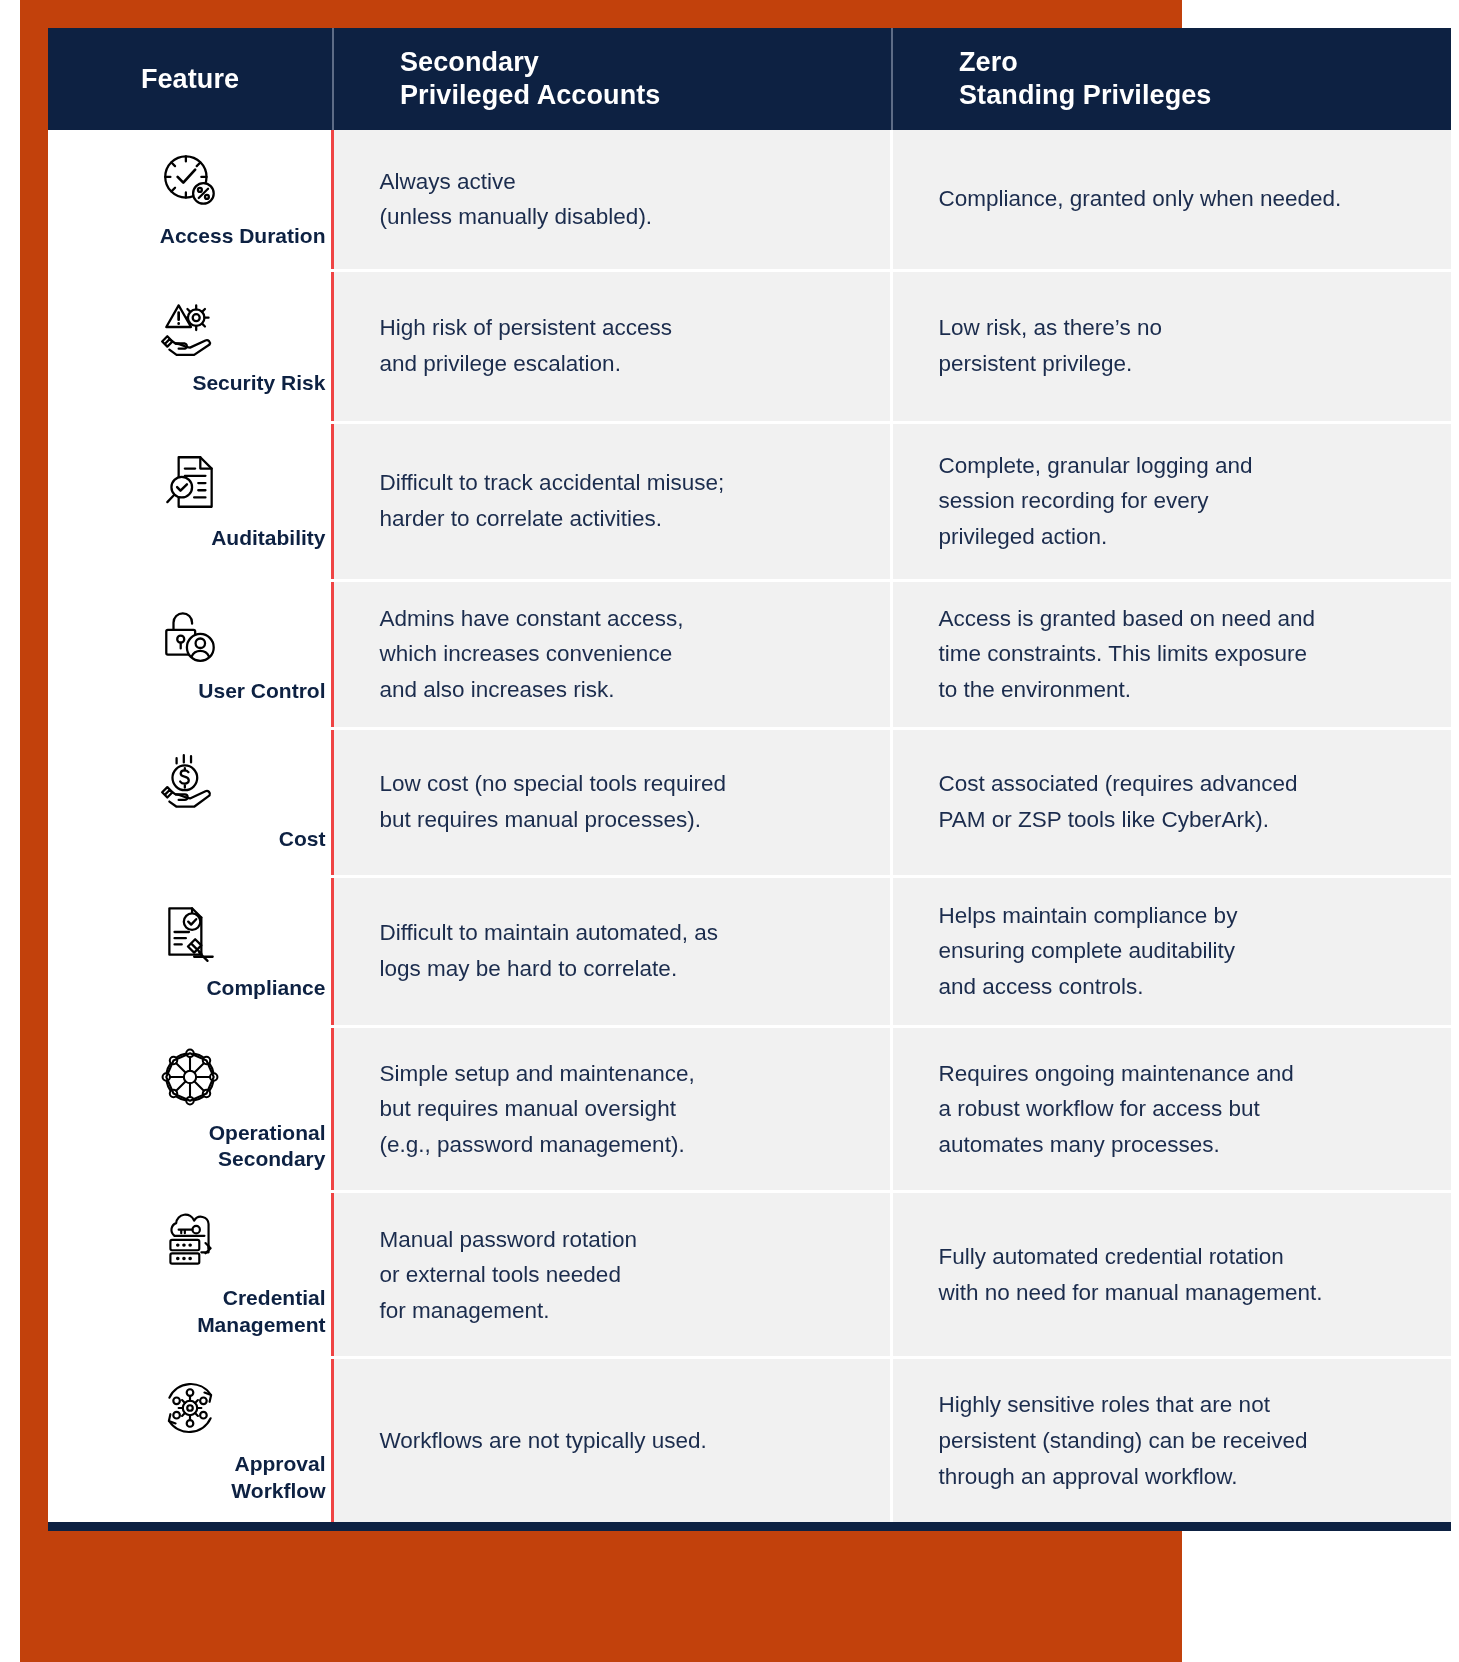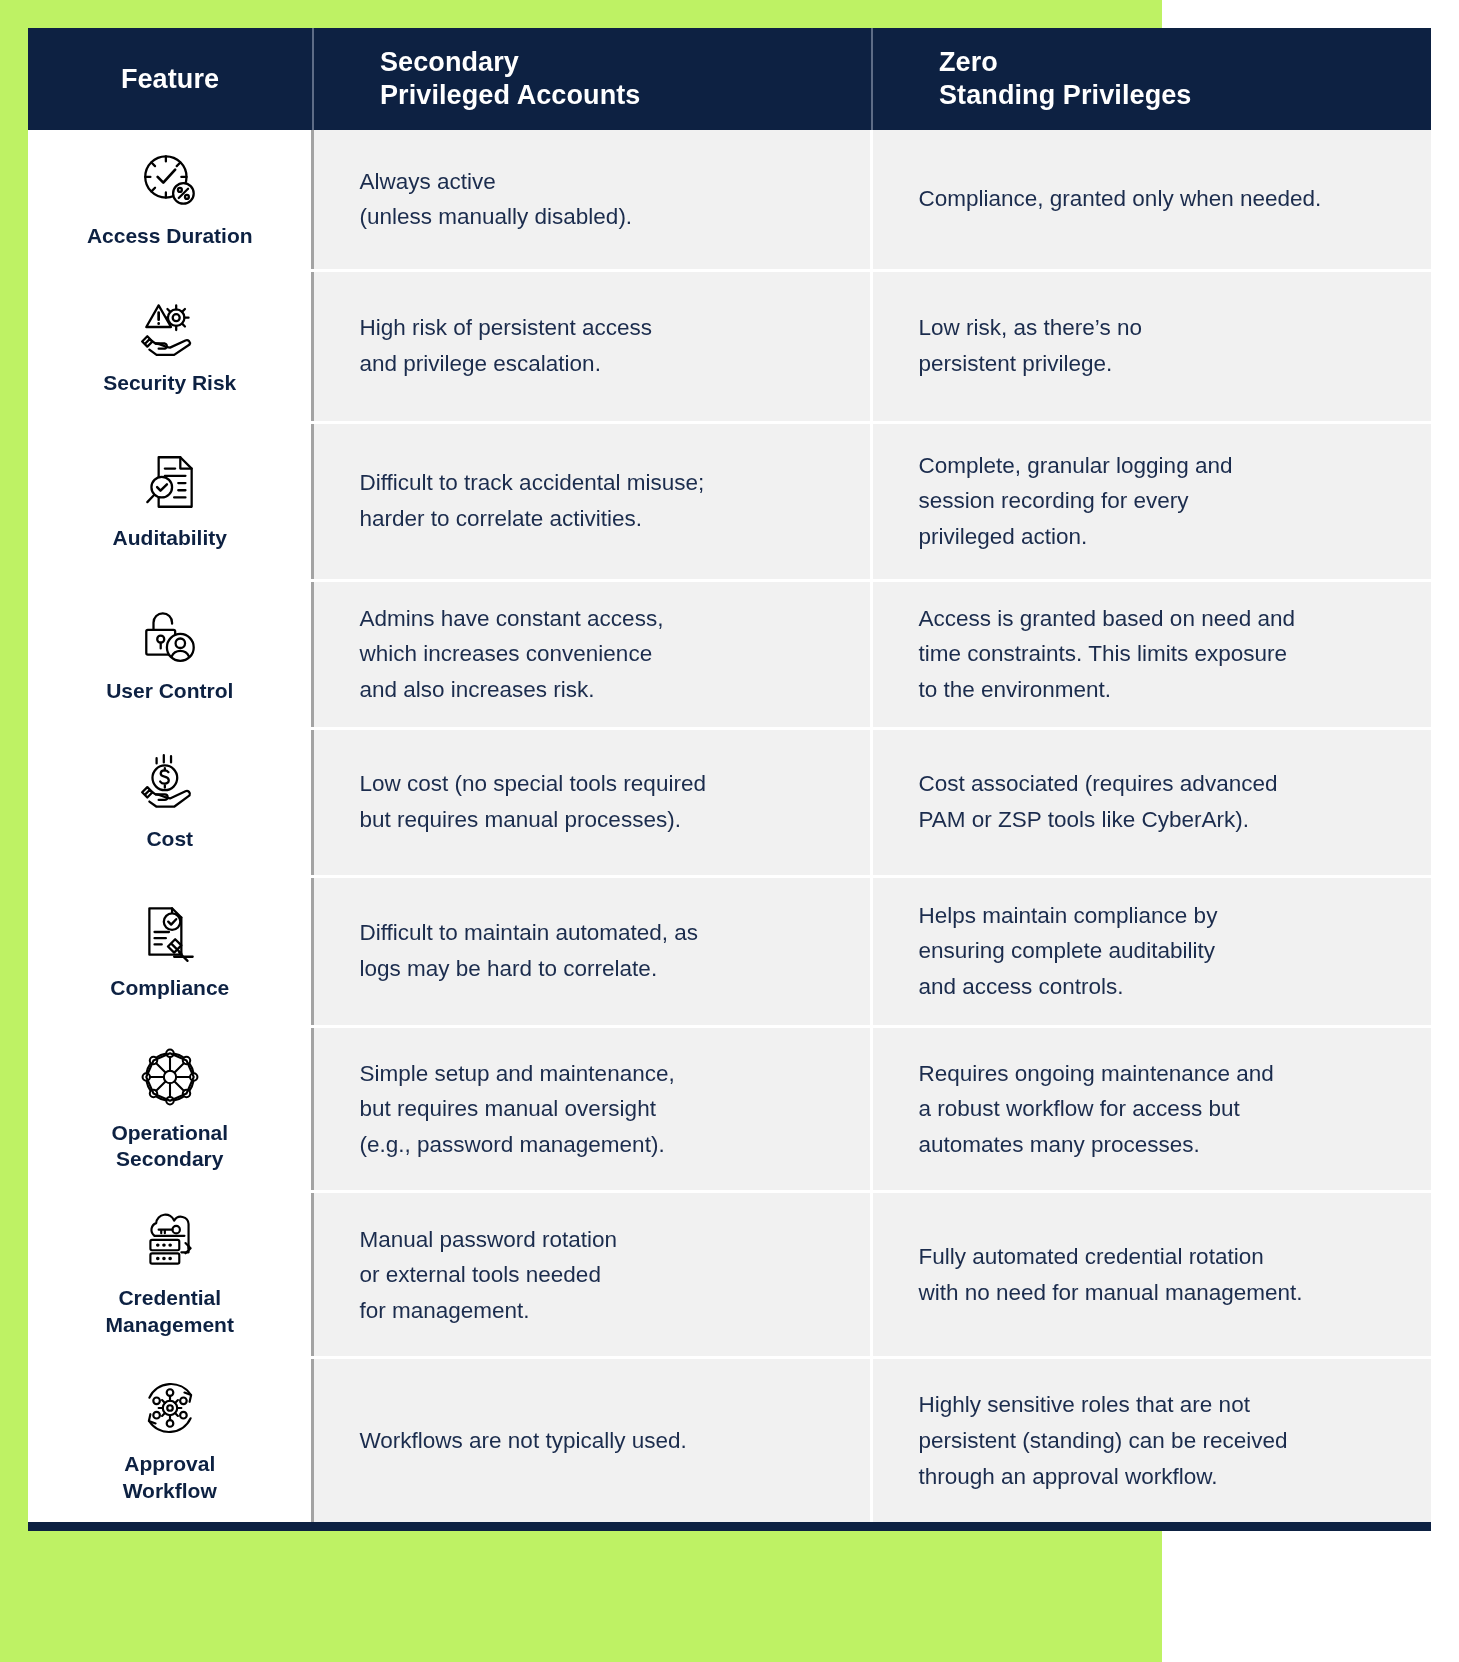"Feature" .page { background: #bef264 -> #c2410c; margin-left: none -> 20px }
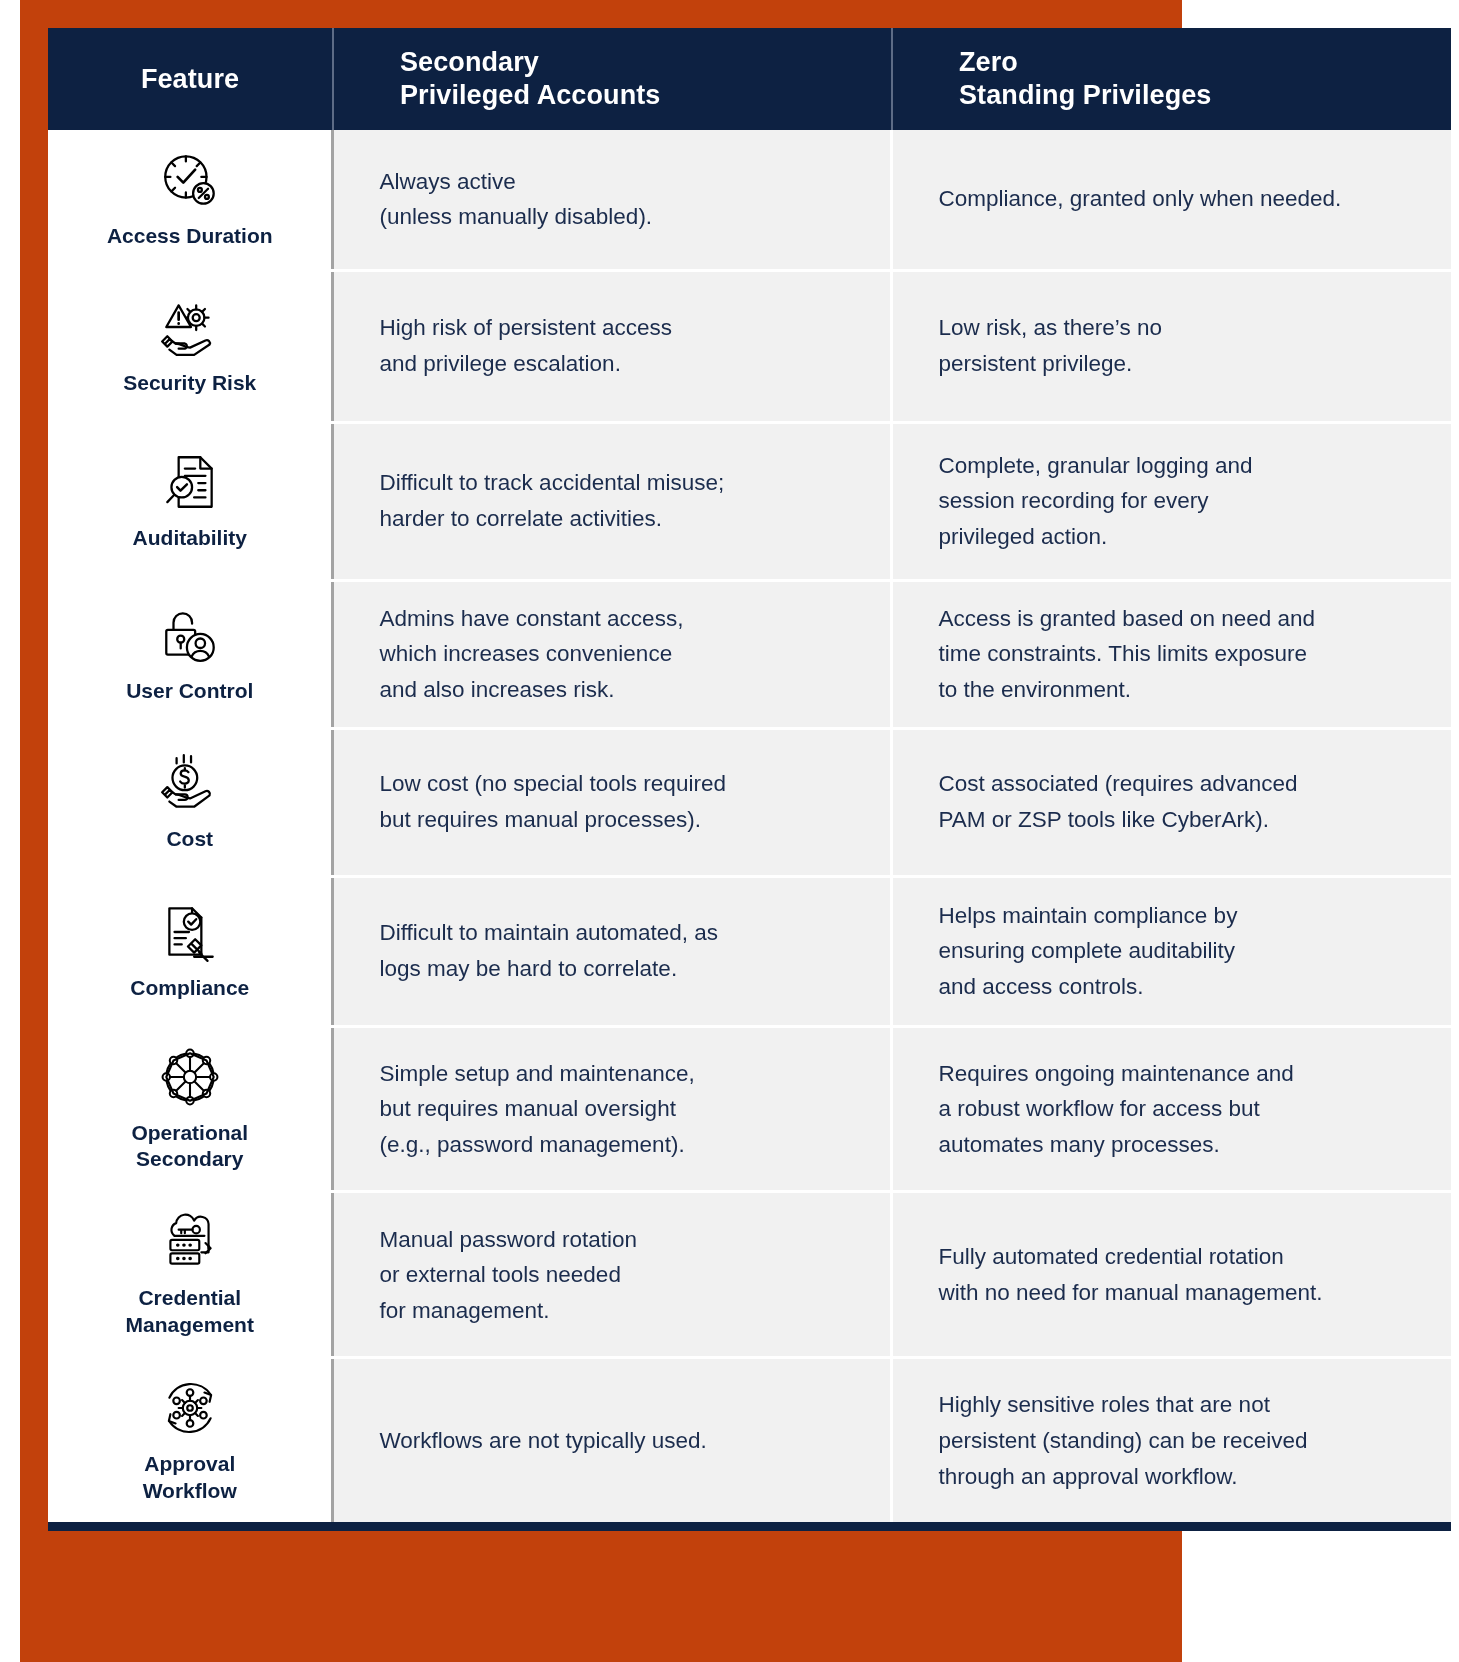"Access Duration" td.feature-cell { border-right: 3px solid #a3a3a3 -> 3px solid #ef4444; text-align: center -> right }
